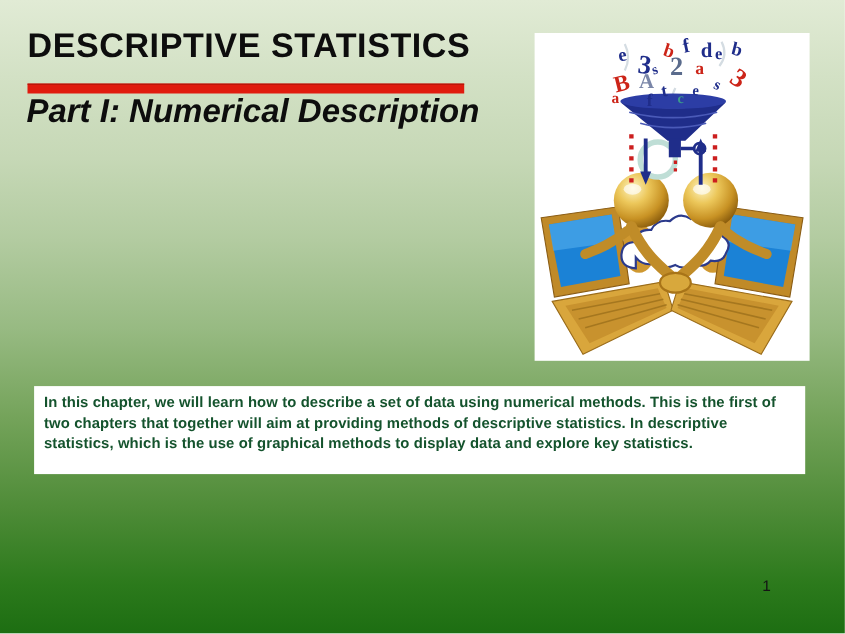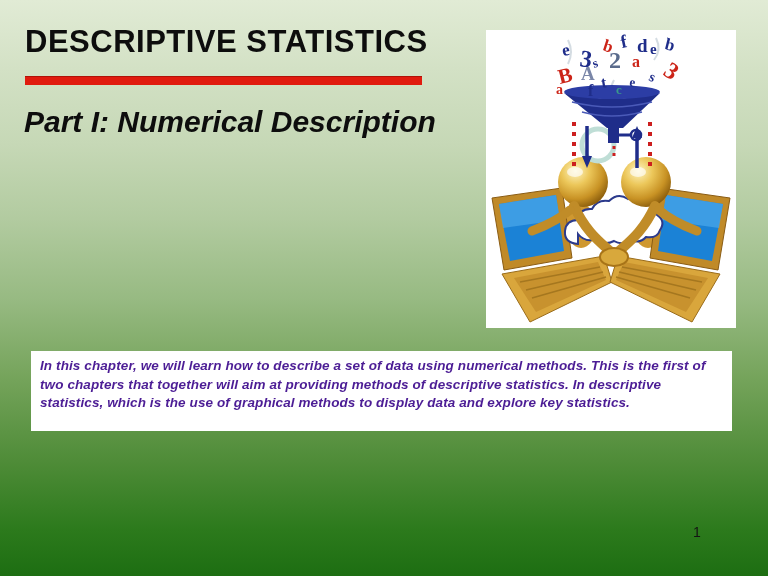"Part I: Numerical Description" .subtitle { margin-top: 20px -> none }
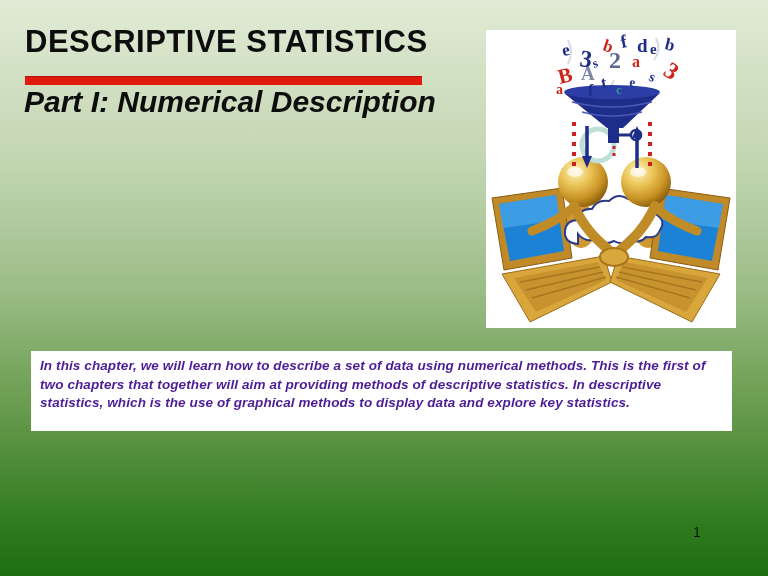"In this chapter, we will" .textbox p { color: #4c1d95 -> #14532d; font-style: italic -> none }
